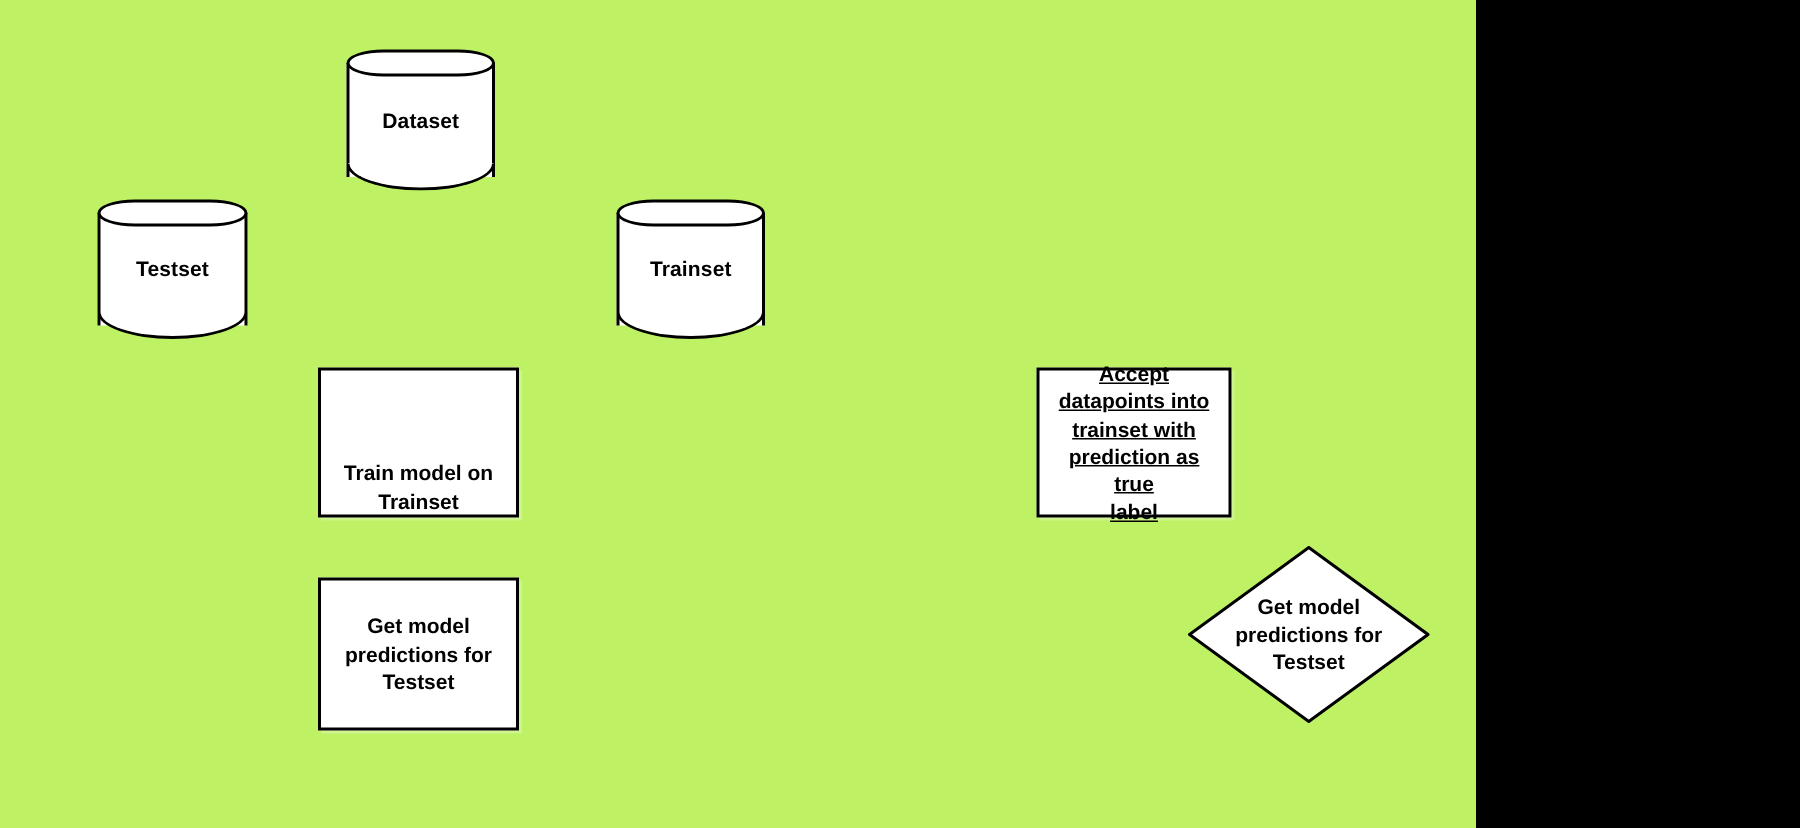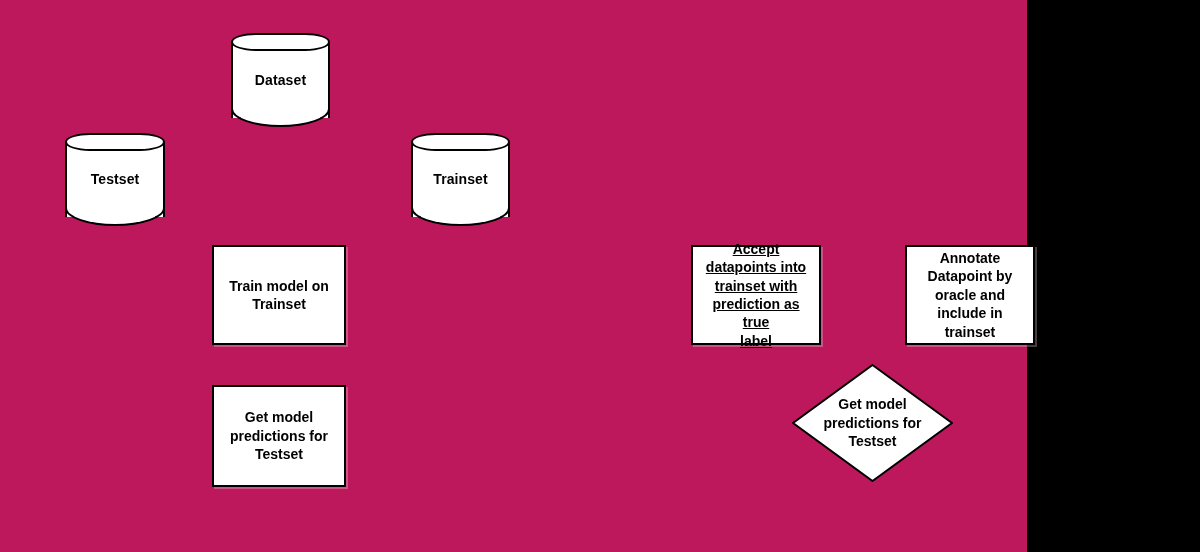"Dataset" #canvas { background: #be185d -> #bef264; padding-left: 43px -> none }
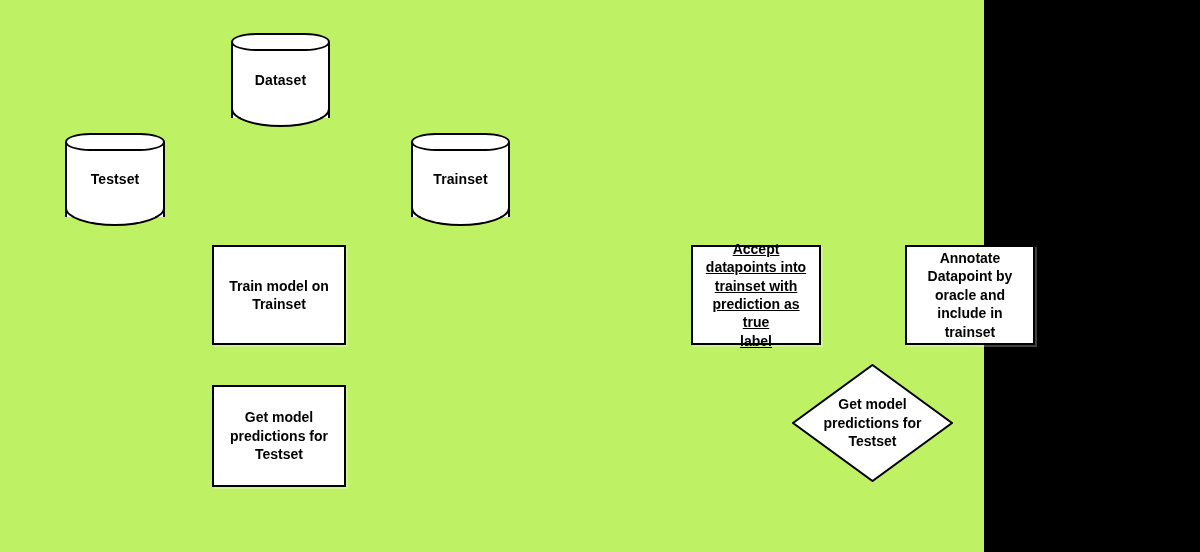"Annotate" div.proc-box { html: <div> <div>Annotate Datapoint by oracle and include in trainset</div> </div> -> none }
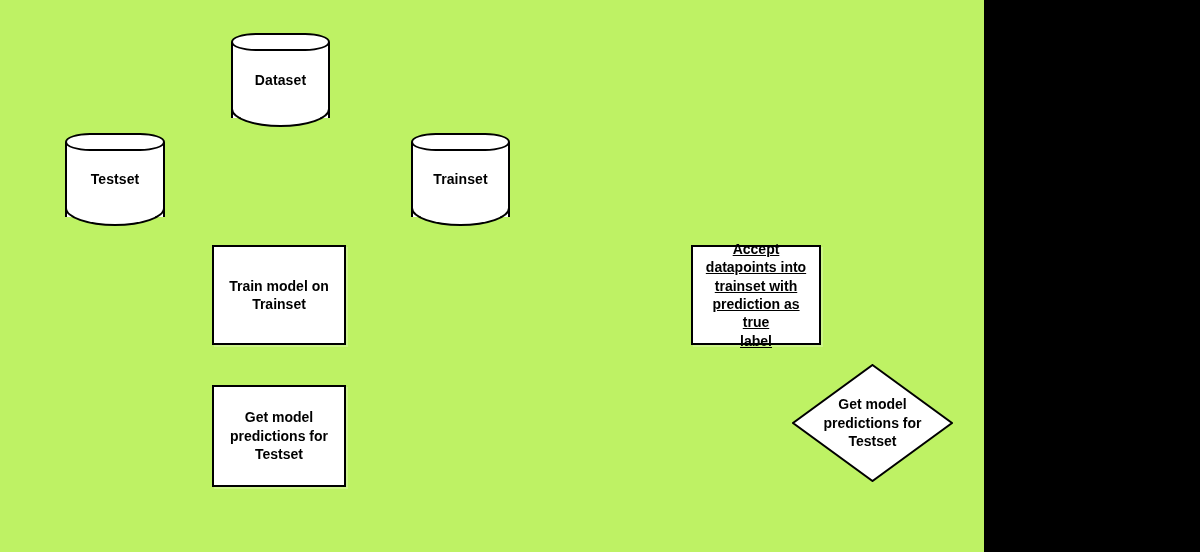"Train model on" div.proc-box { align-items: none -> flex-end }
